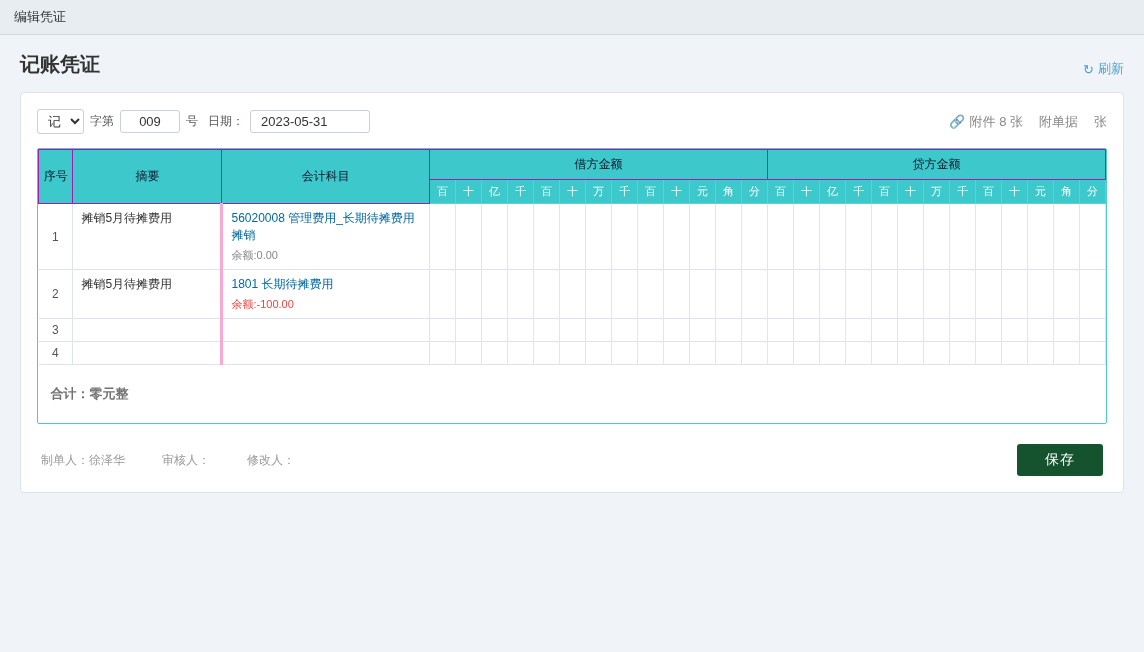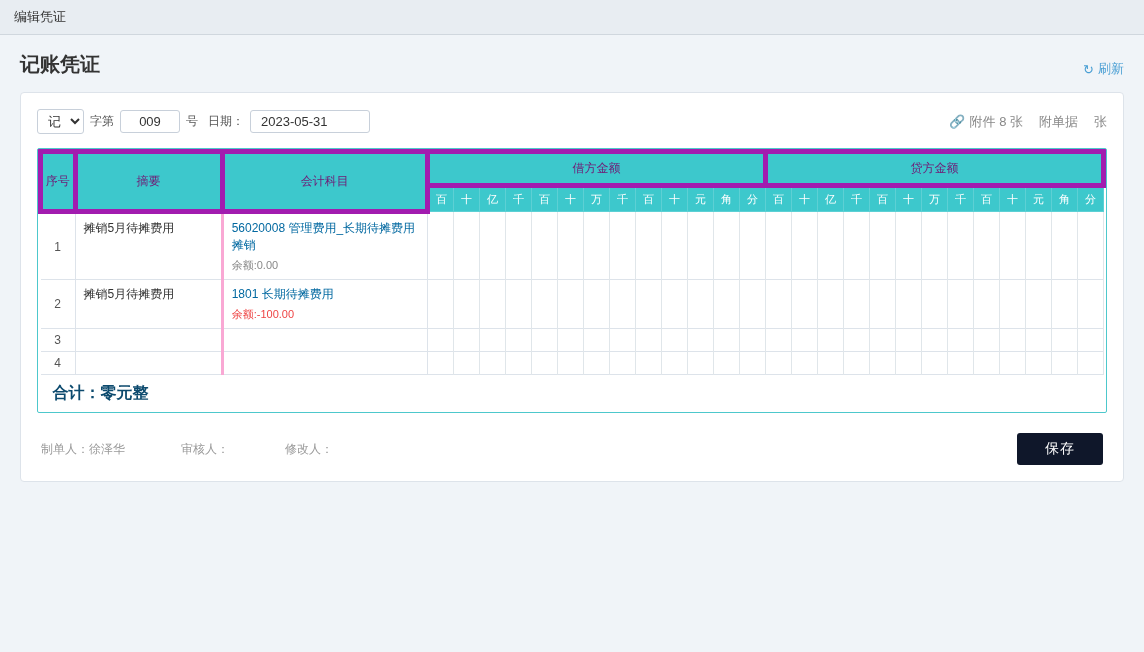"借方金额" .table-header-top th { border: 5px solid #a21caf -> 1px solid #a21caf; color: #701a75 -> #0f172a }
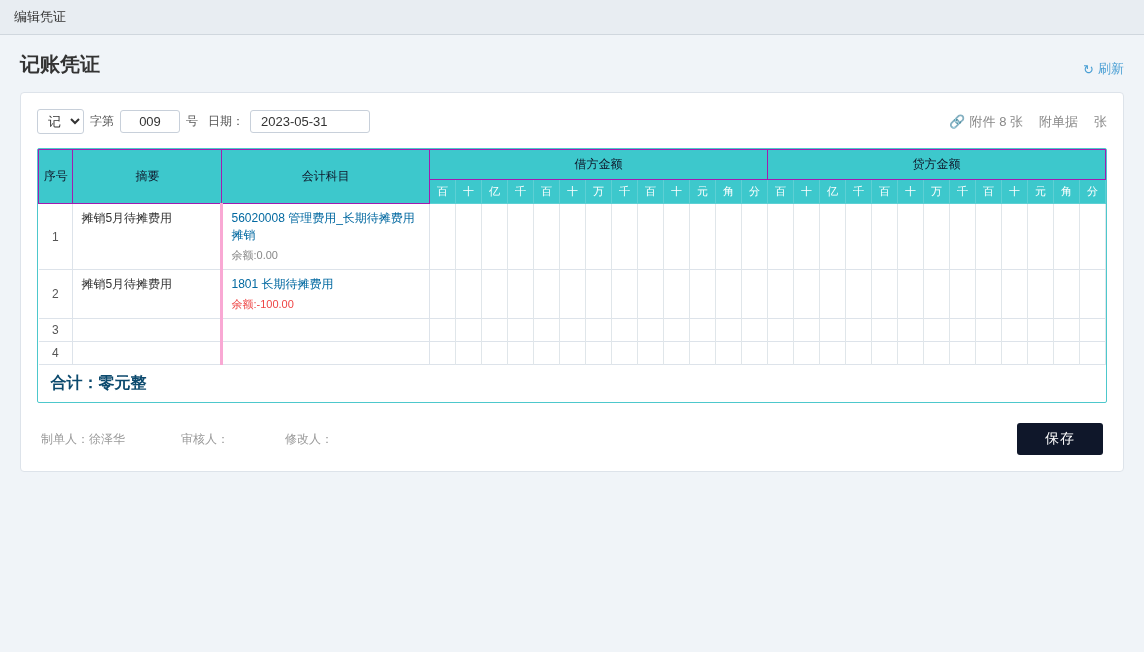"合计：零元整" .total-row td { color: #0c4a6e -> #737373; font-size: 16px -> 13px; padding: 8px 12px -> 20px 12px }
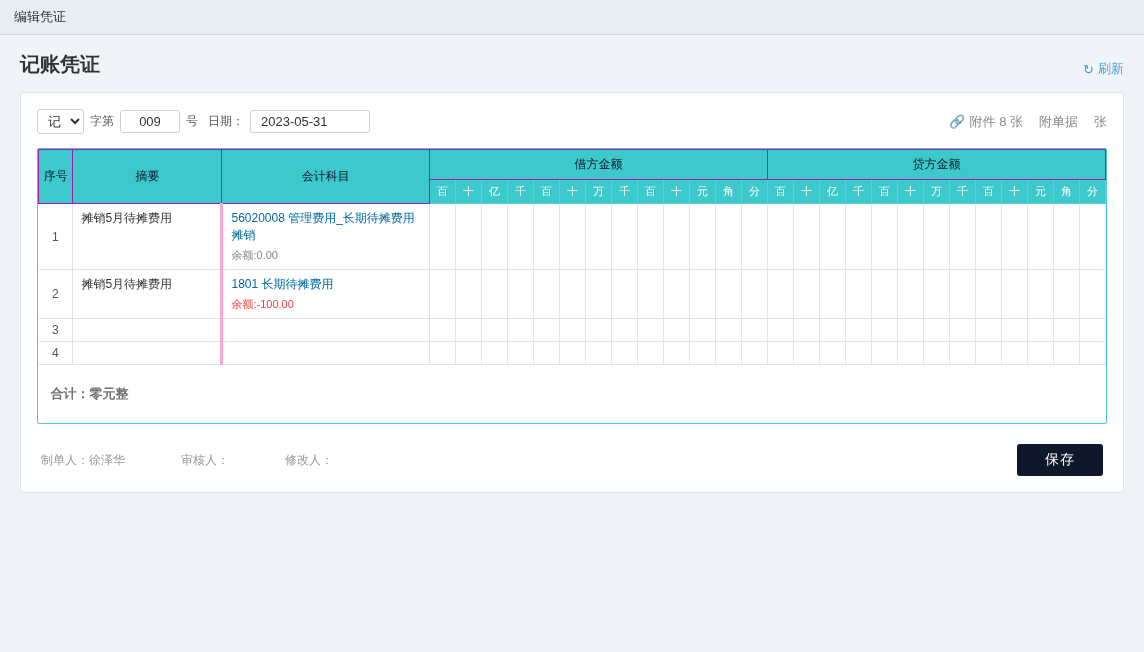"制单人：徐泽华" .footer-info { gap: 56px -> 37px }
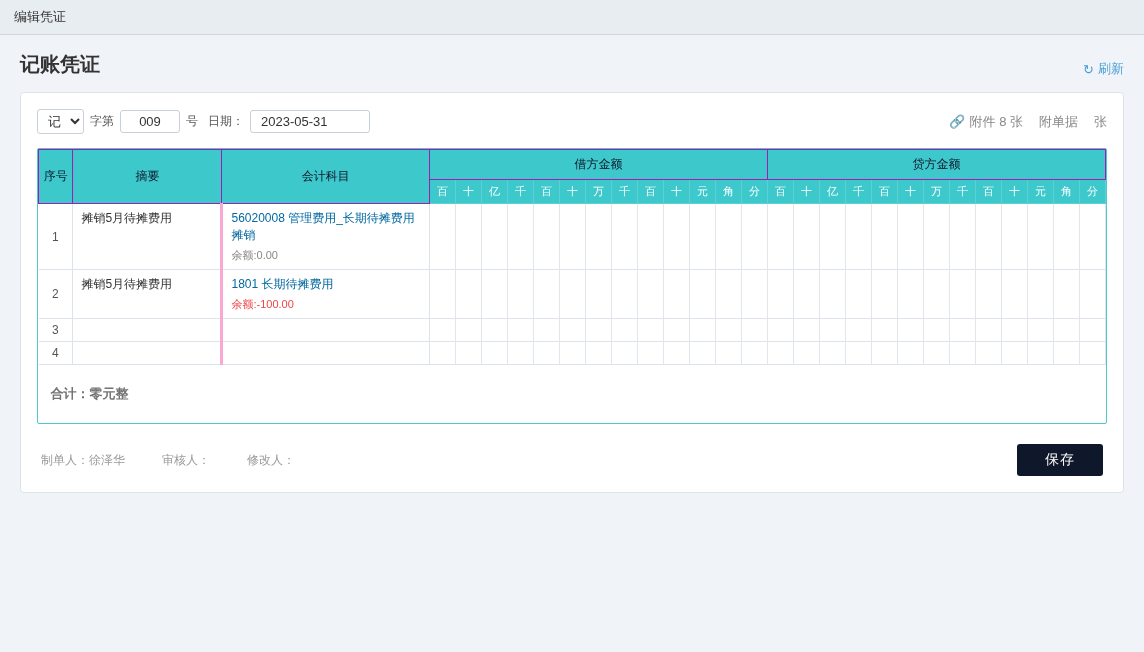"保存" .save-btn { background: #0f172a -> #14532d }
